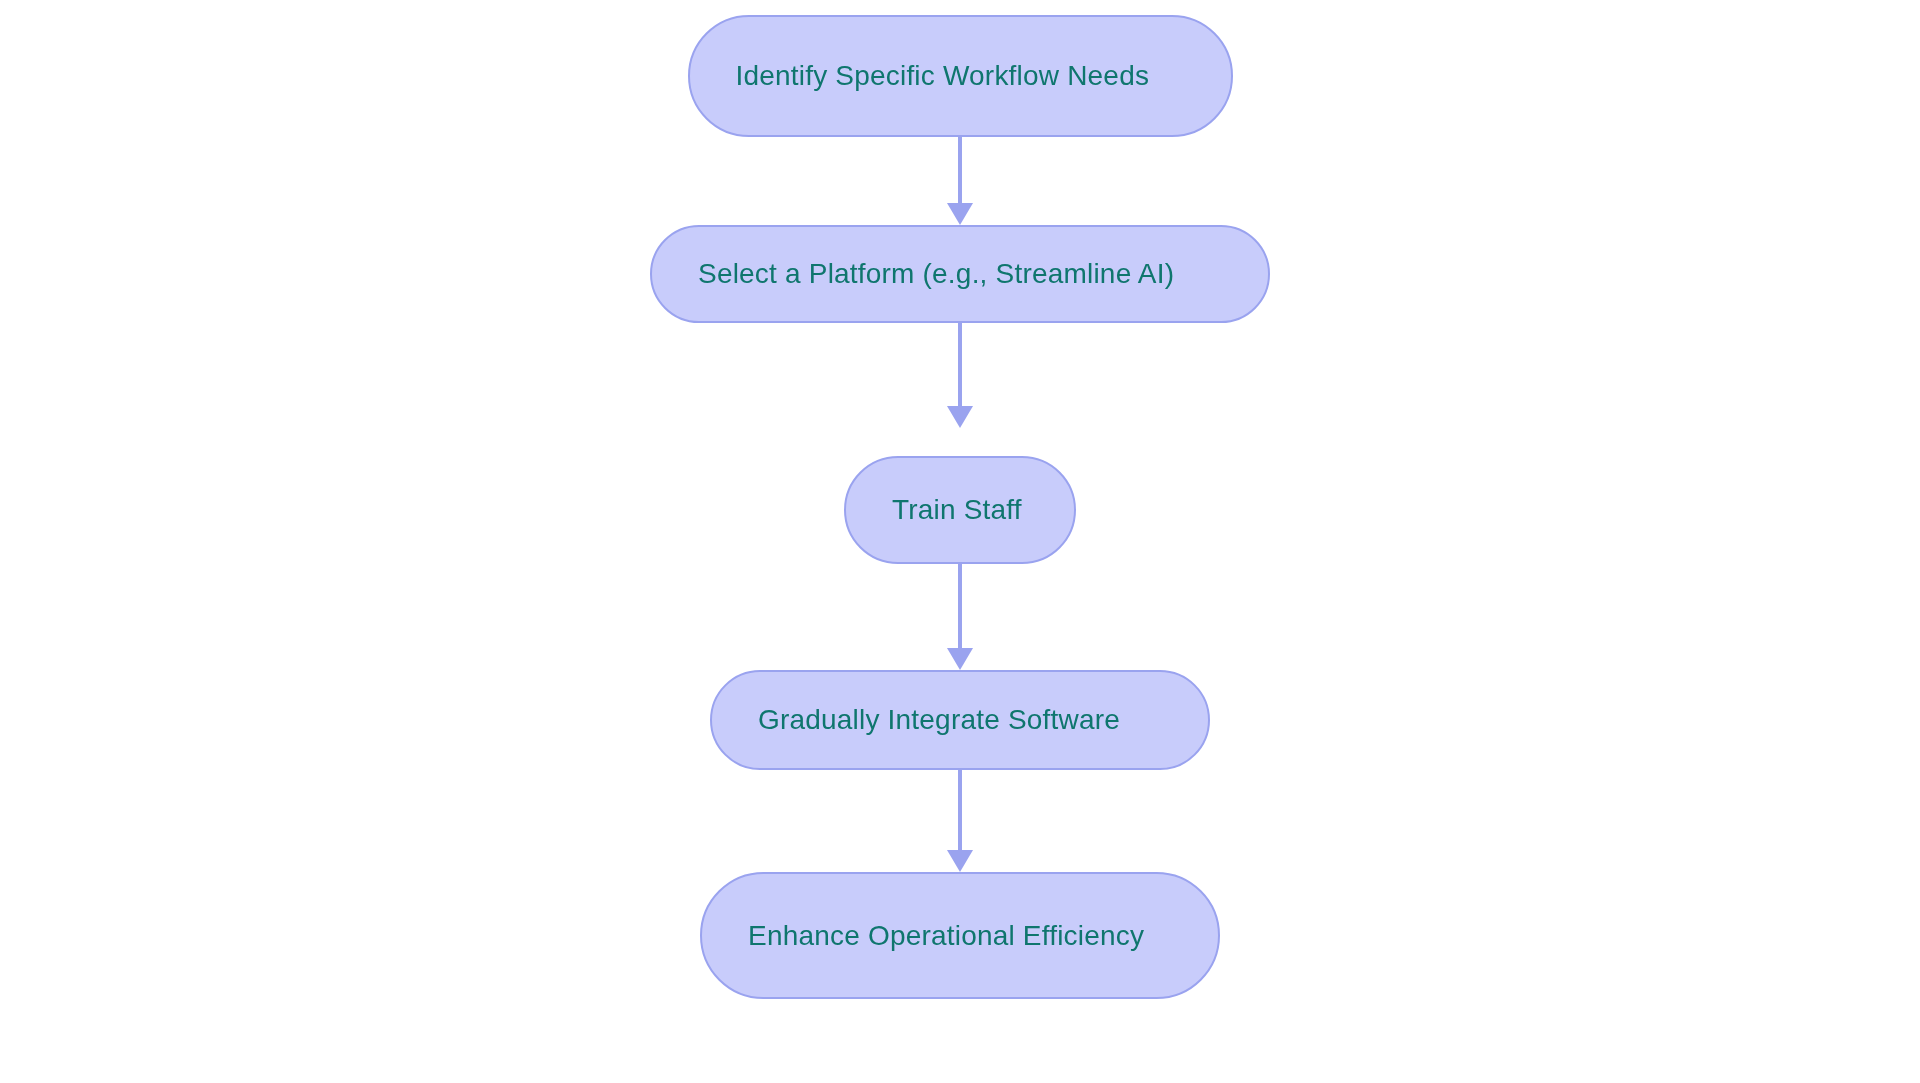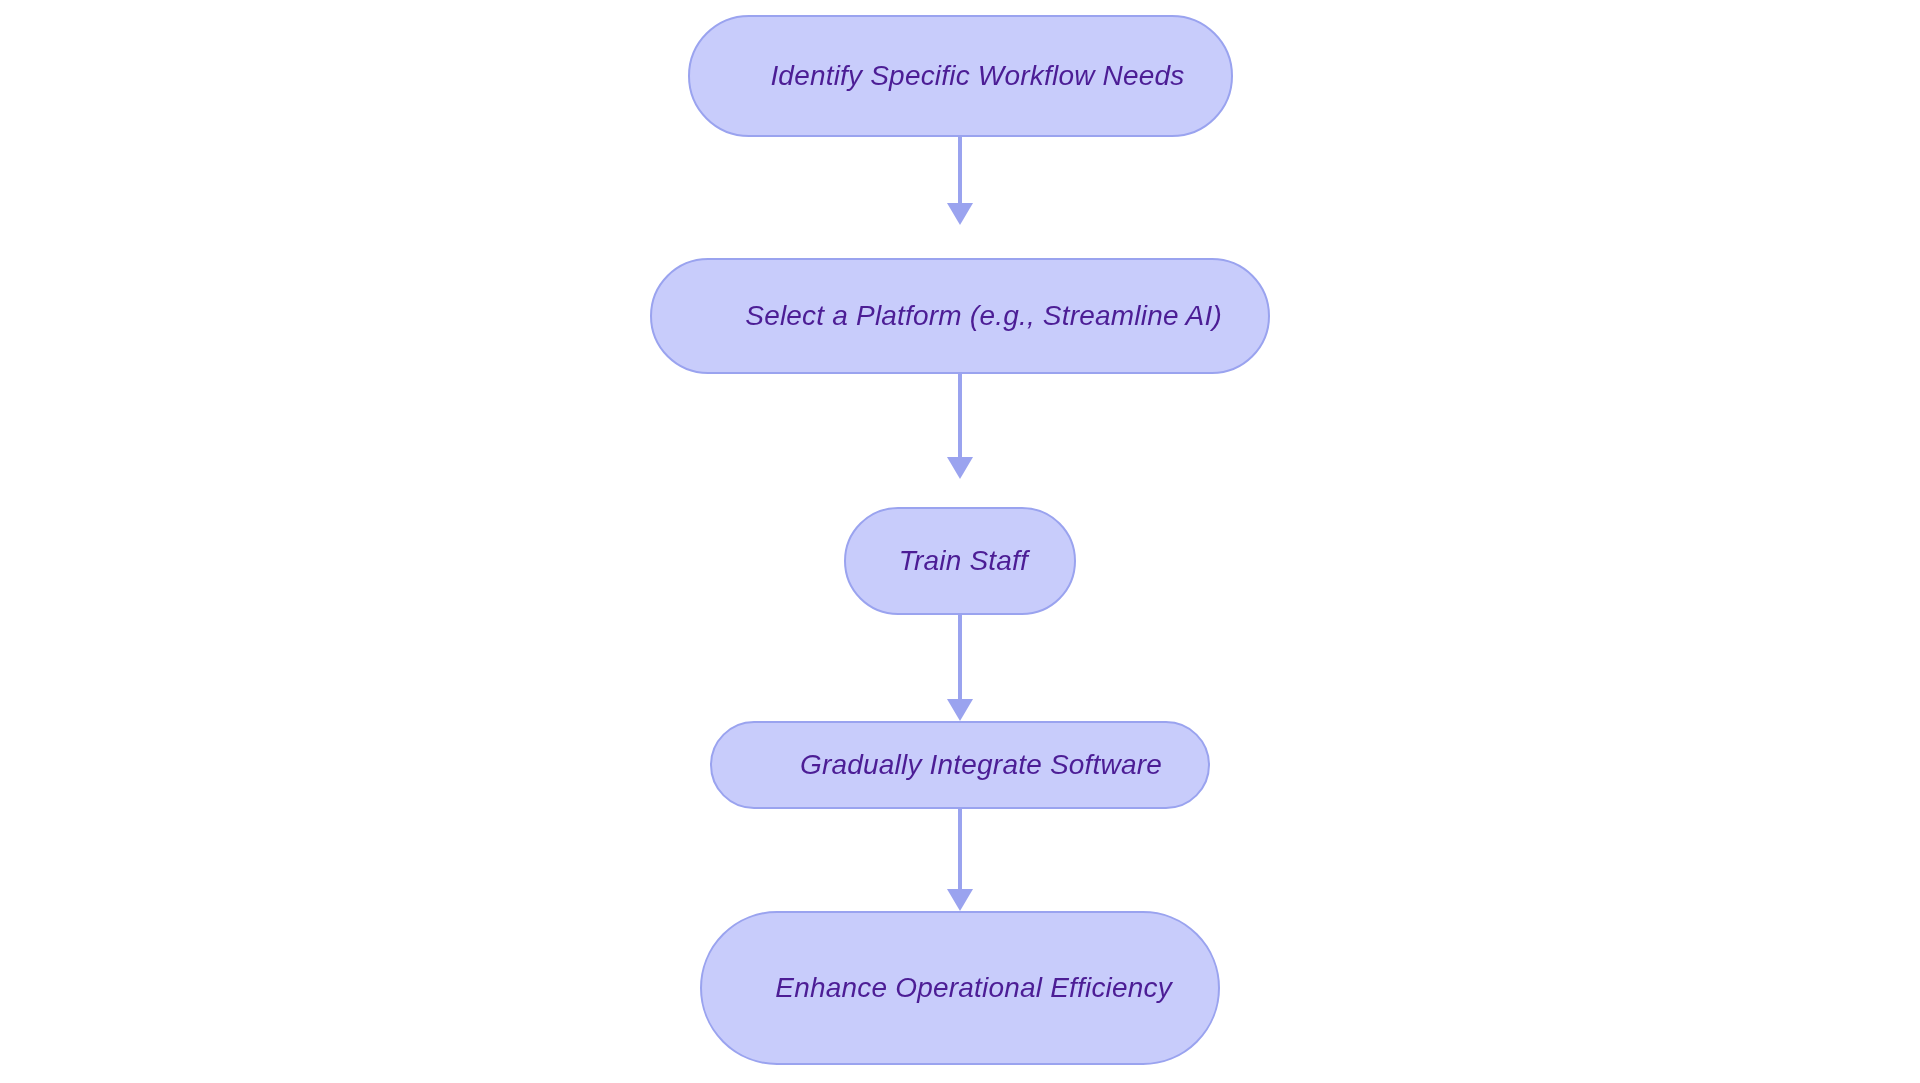"Identify Specific Workflow Needs" .node { color: #4c1d95 -> #0f766e; font-style: italic -> none; justify-content: flex-end -> flex-start }
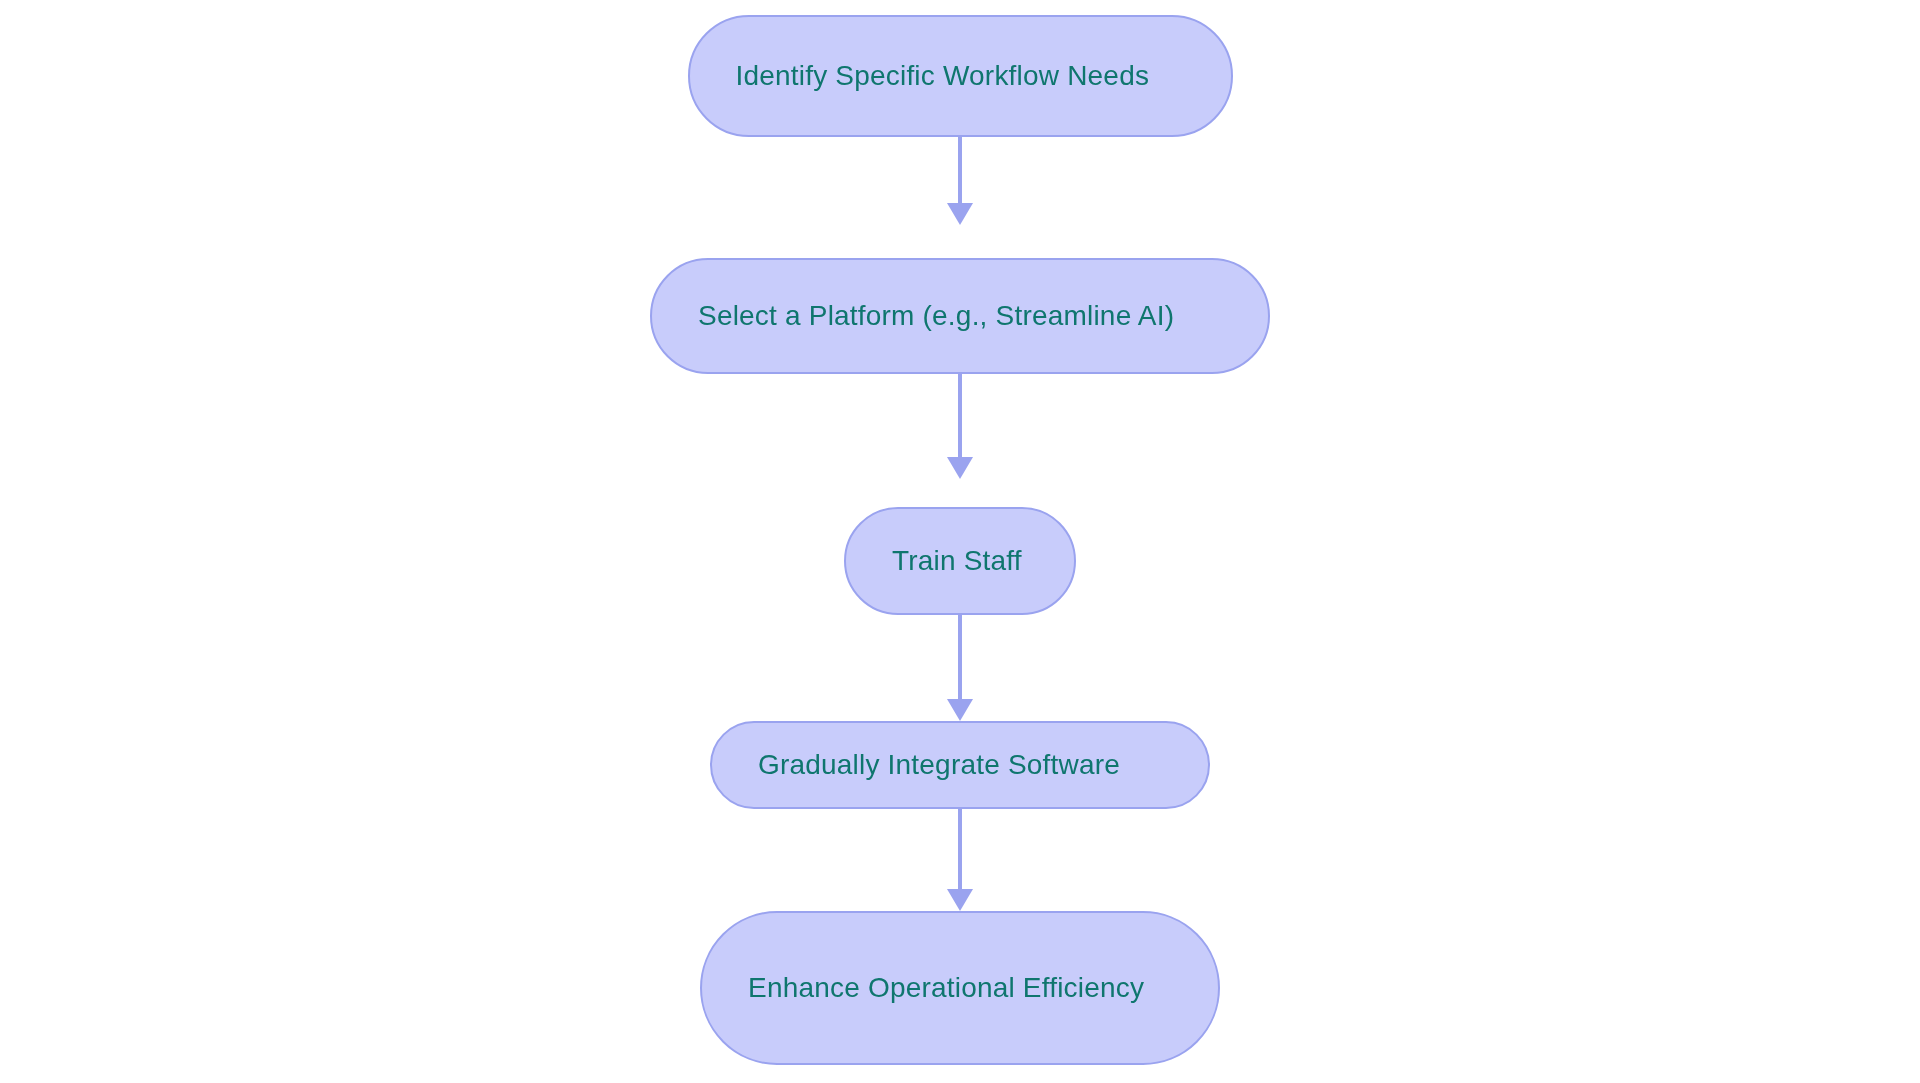"Select a Platform (e.g., Streamline" .node-n2 { height: 116px -> 98px; margin-top: 33px -> none }
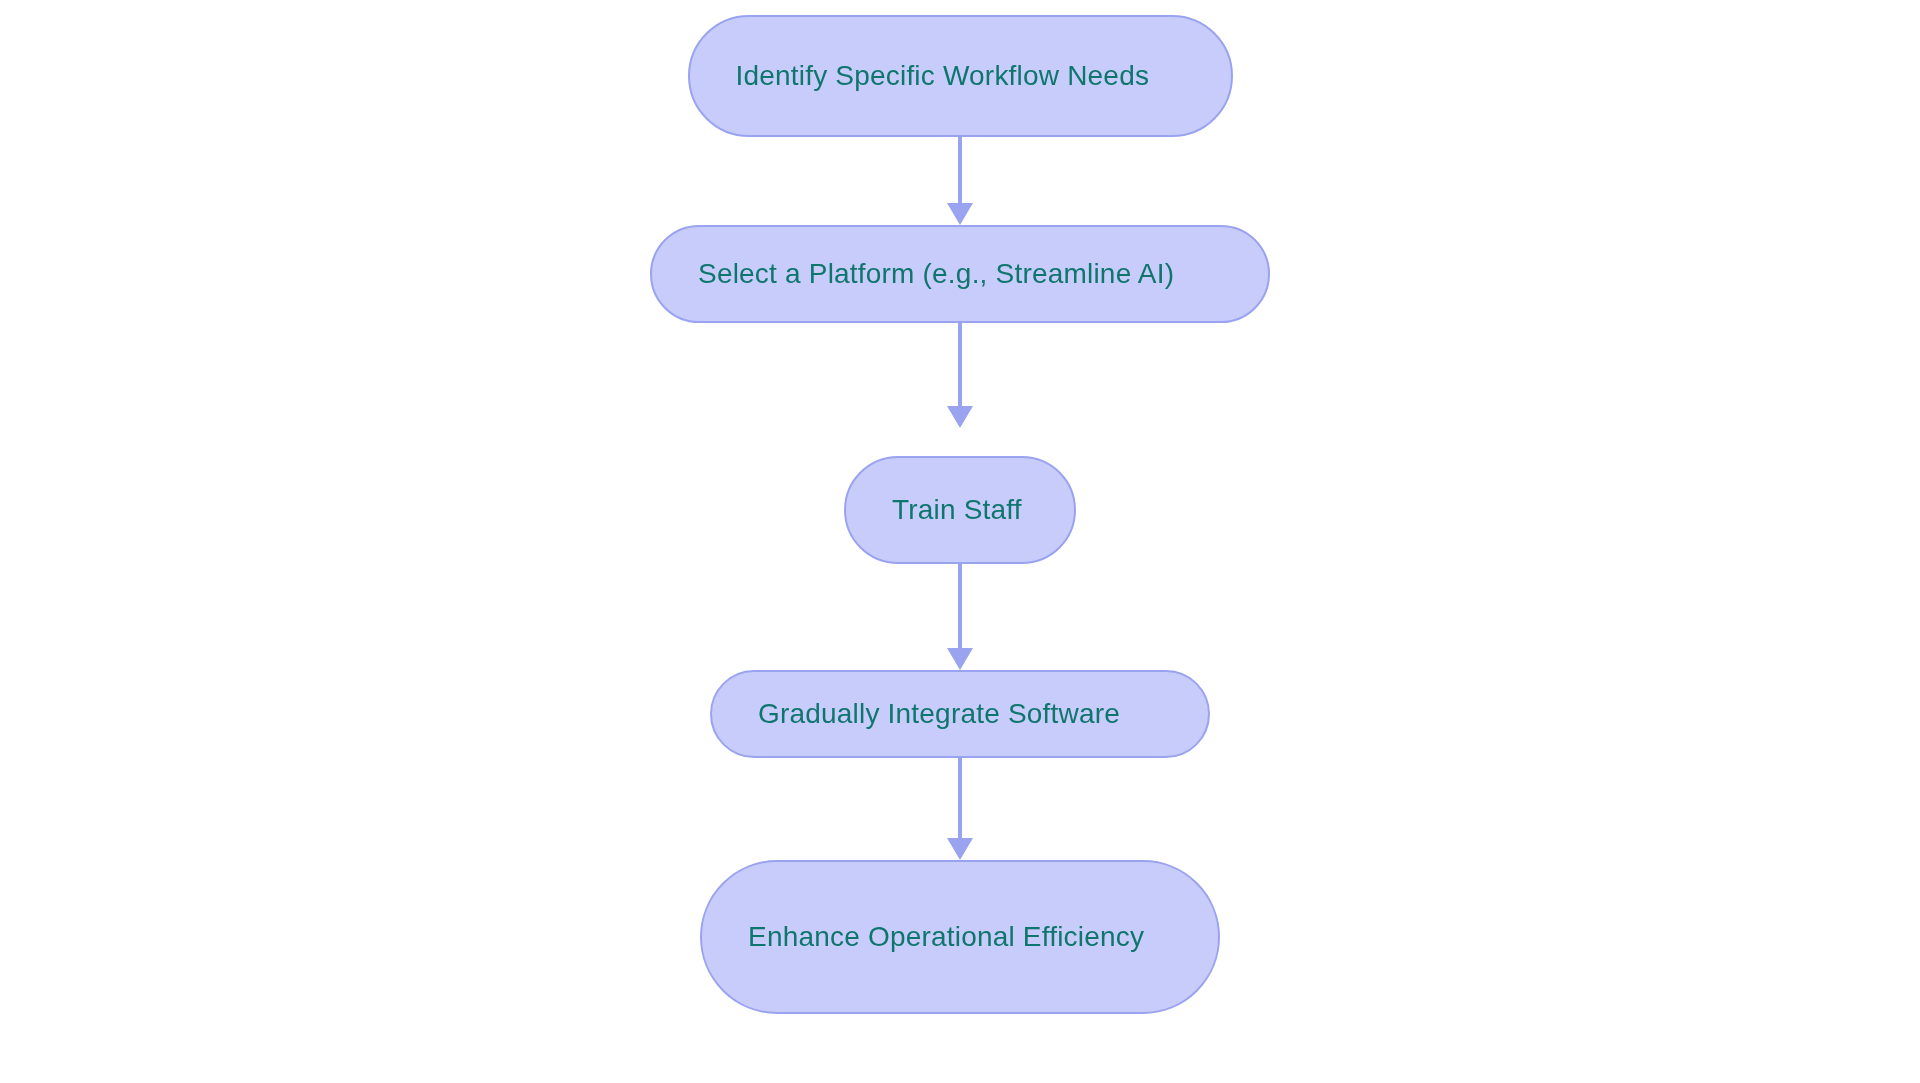"Gradually Integrate Software" .node-n4 { height: 88px -> 100px }
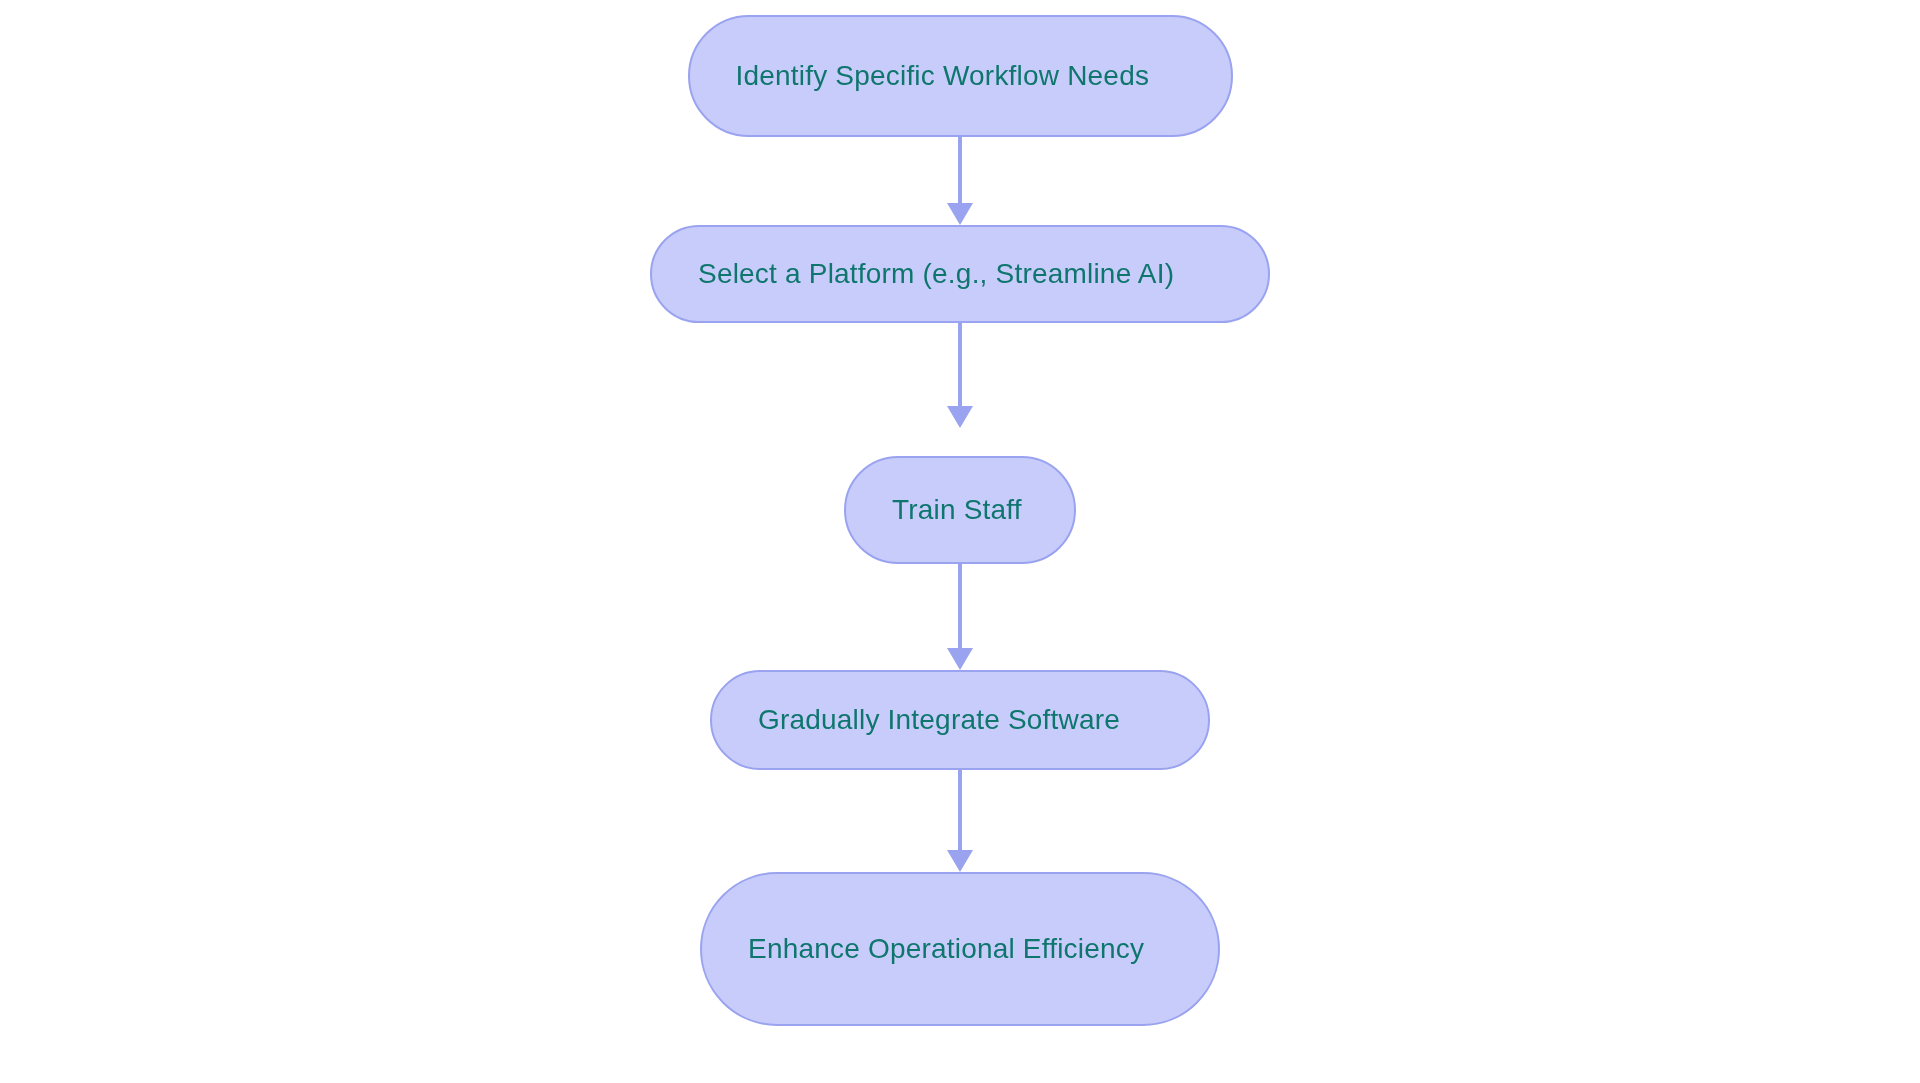"Enhance Operational Efficiency" .node-n5 { height: 154px -> 127px }
